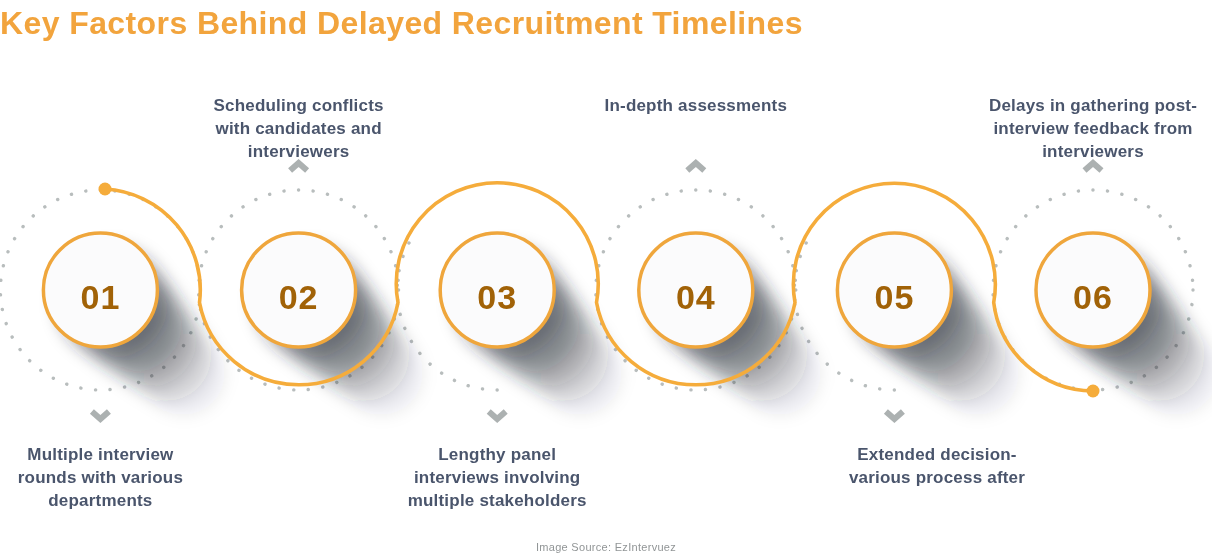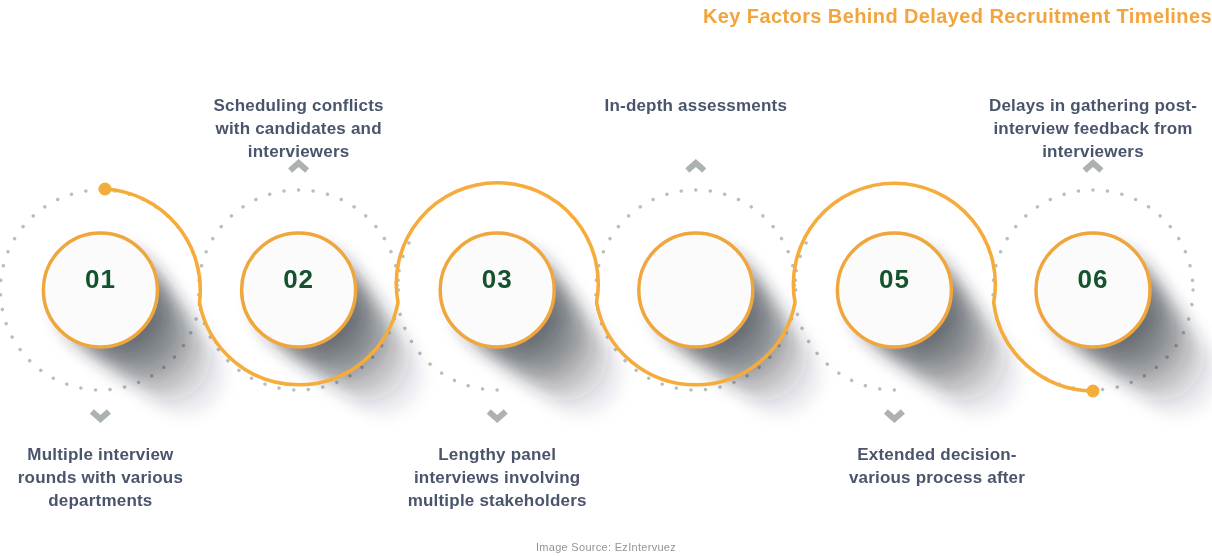"Key Factors Behind Delayed Recruitment" #title { font-size: 20px -> 32px; text-align: right -> left }
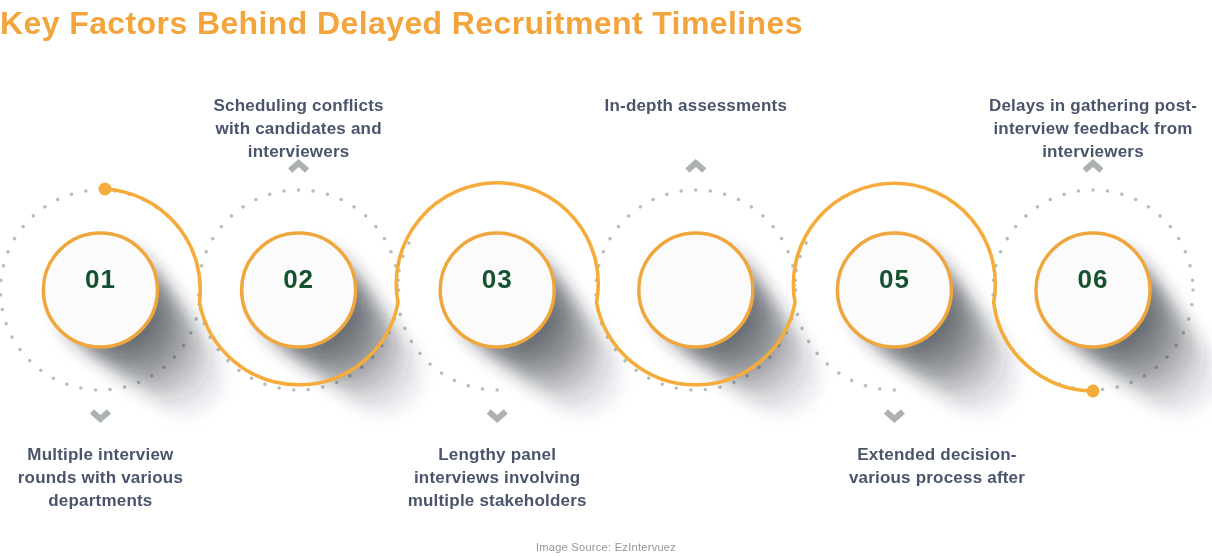"01" .step-number { color: #14532d -> #a16207; font-size: 26px -> 34px; top: 222px -> 240px }
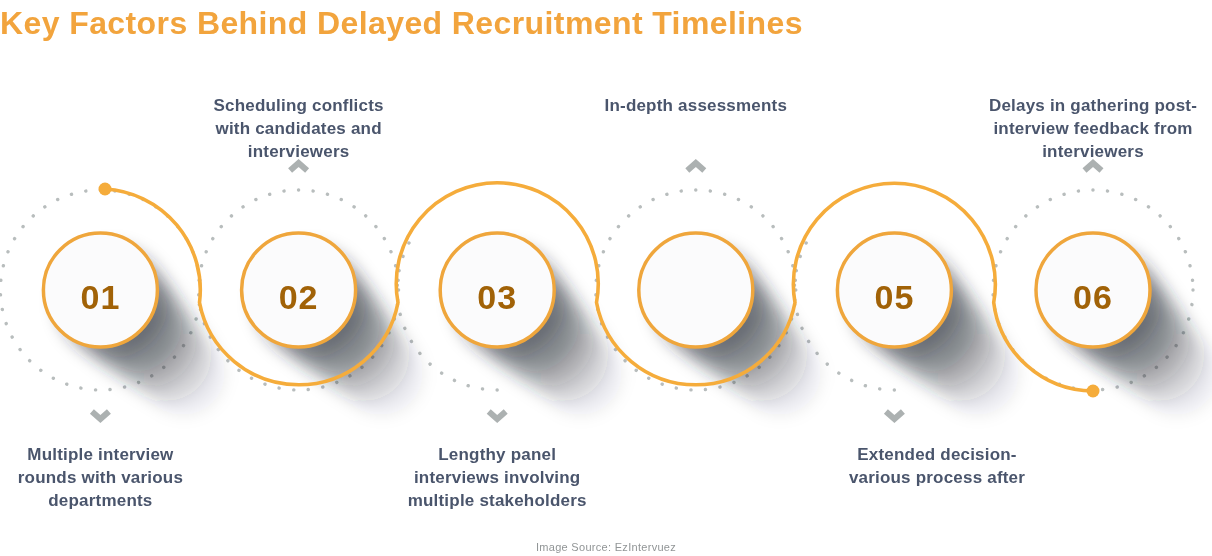"04" div.step-number { html: none -> <div>04</div> }
